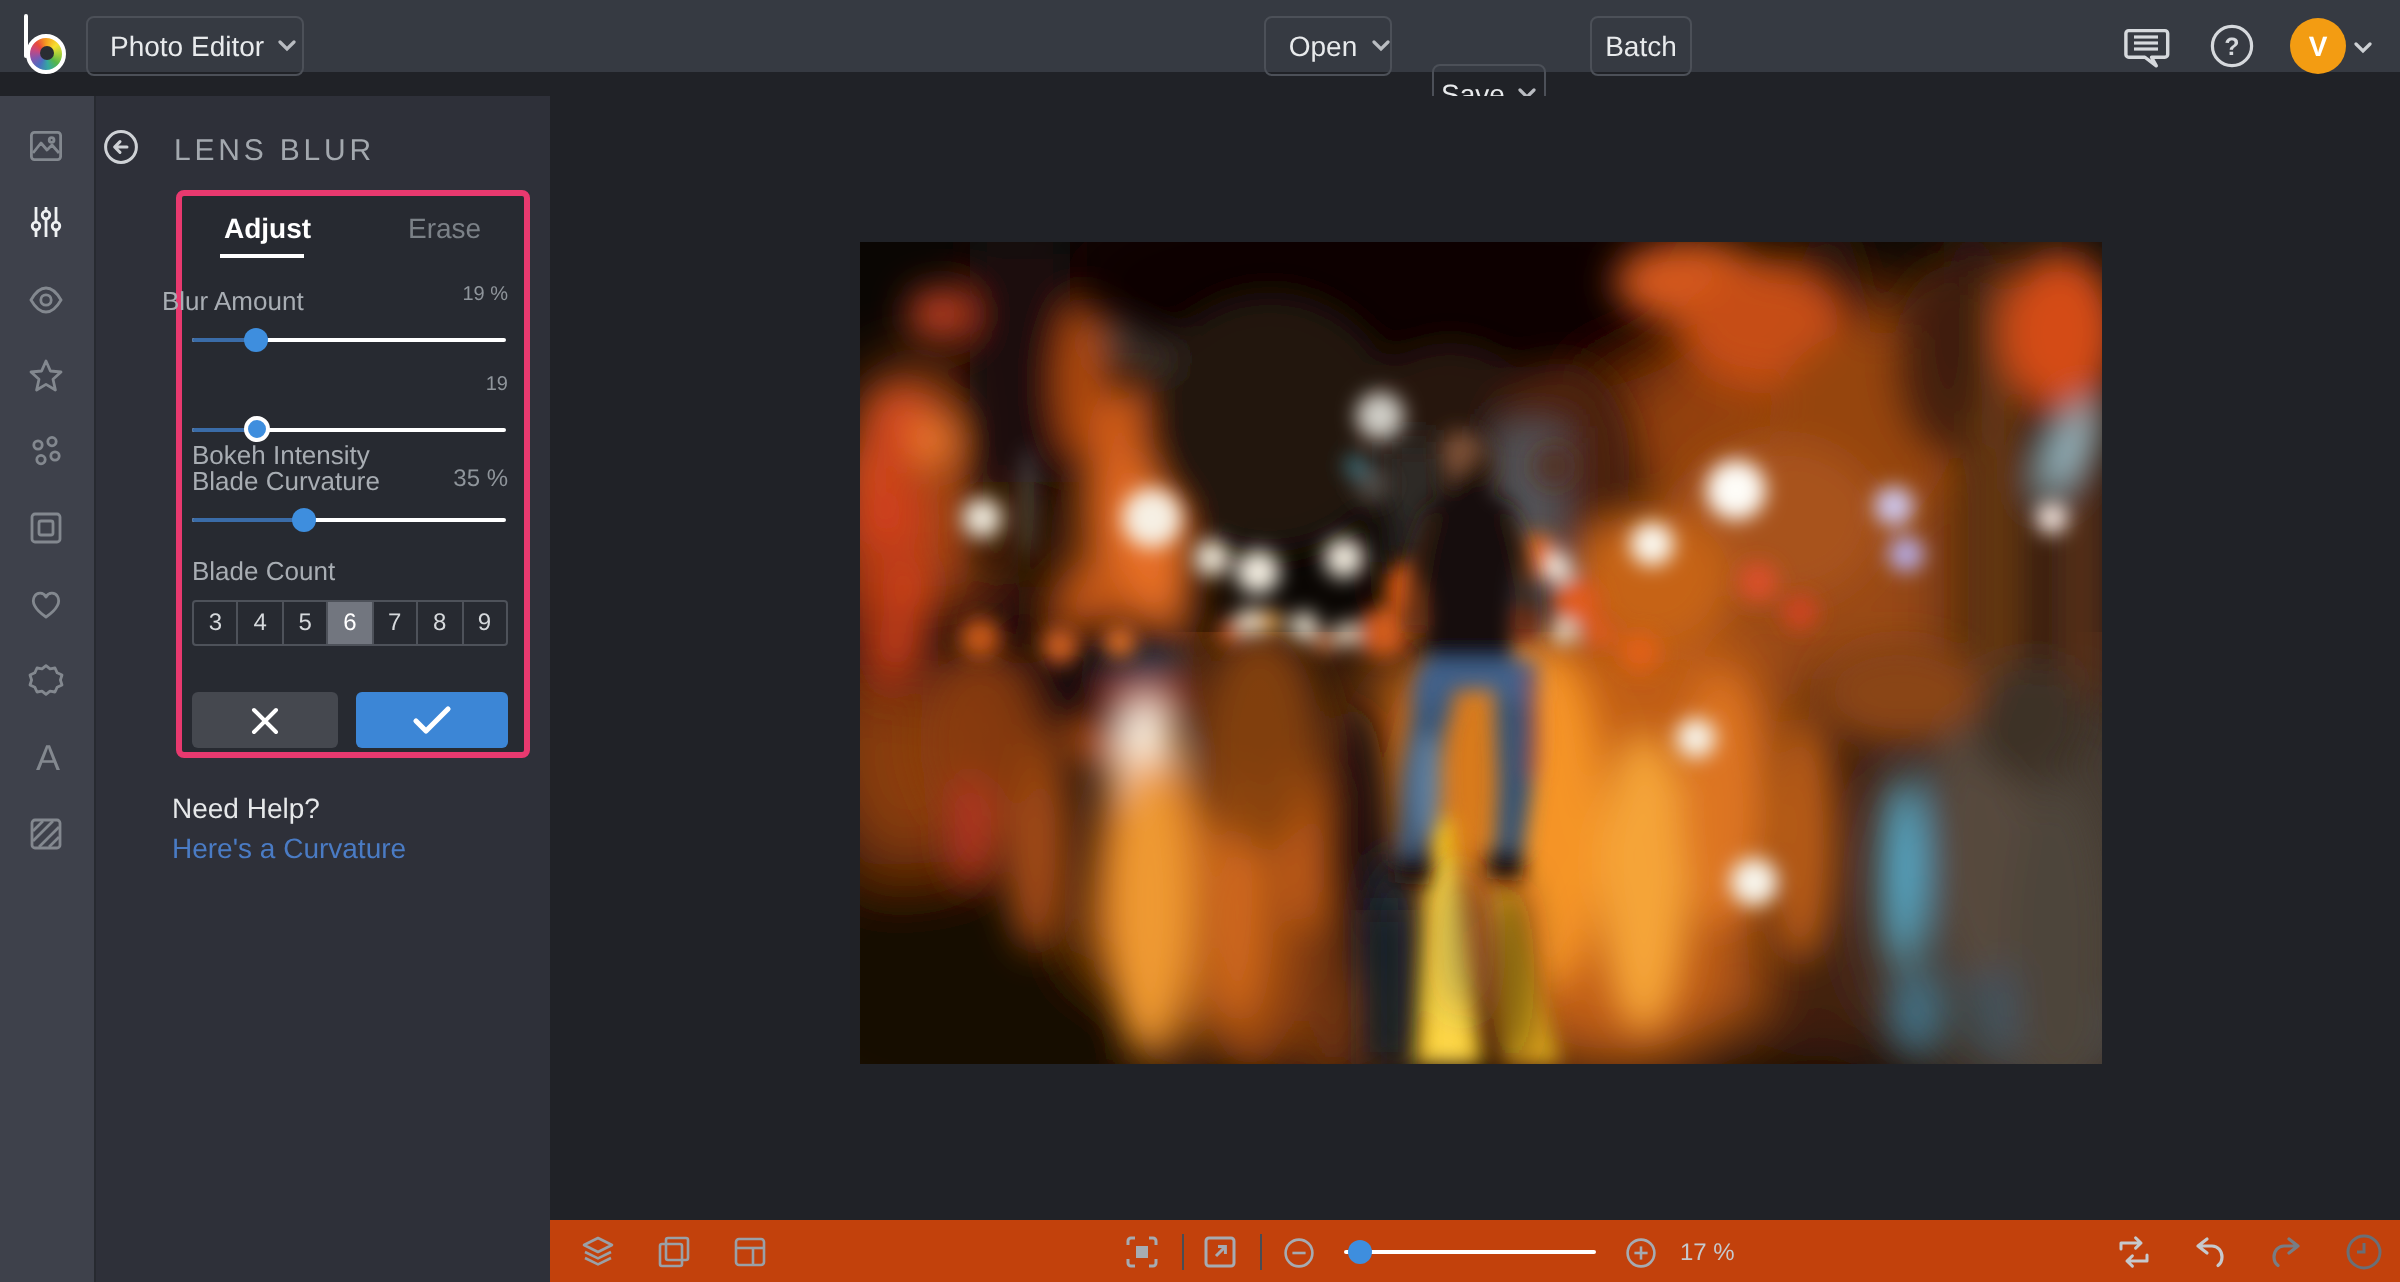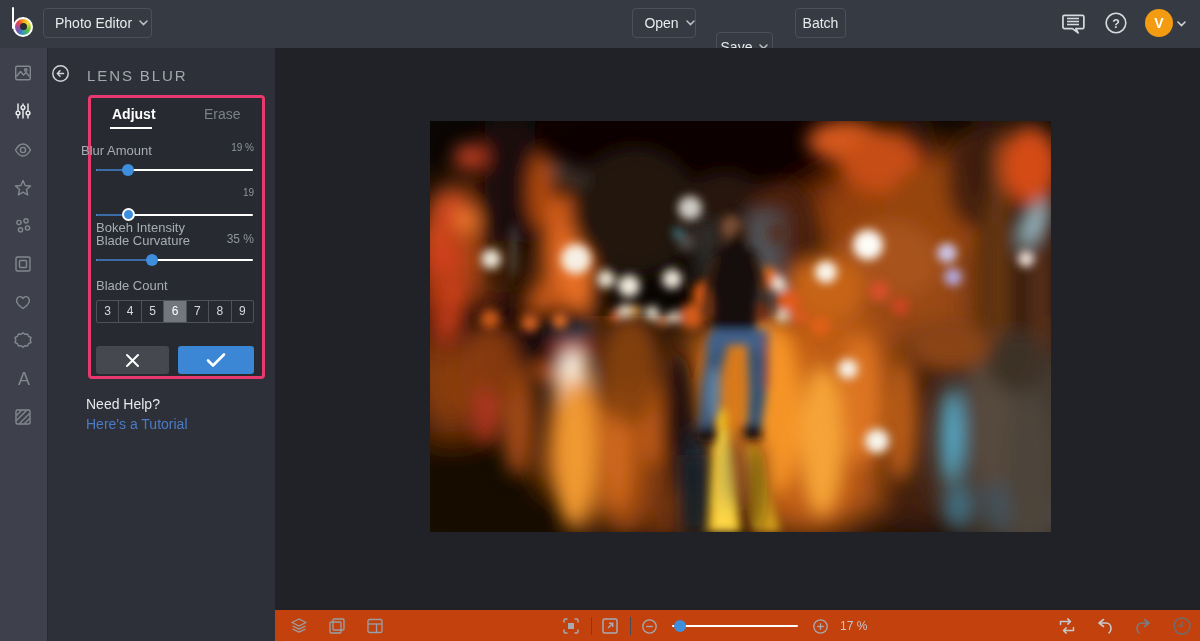"Photo Editor" #topbar { height: 48px -> 36px }
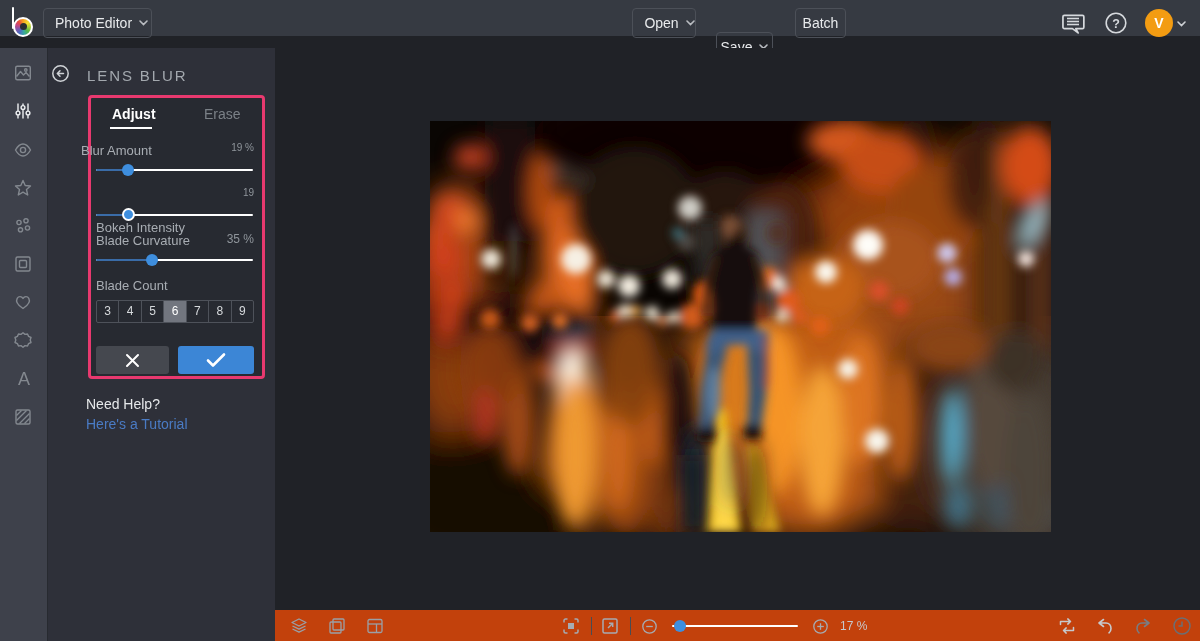"Here's a Tutorial" div.abs { text: Tutorial -> Curvature }
